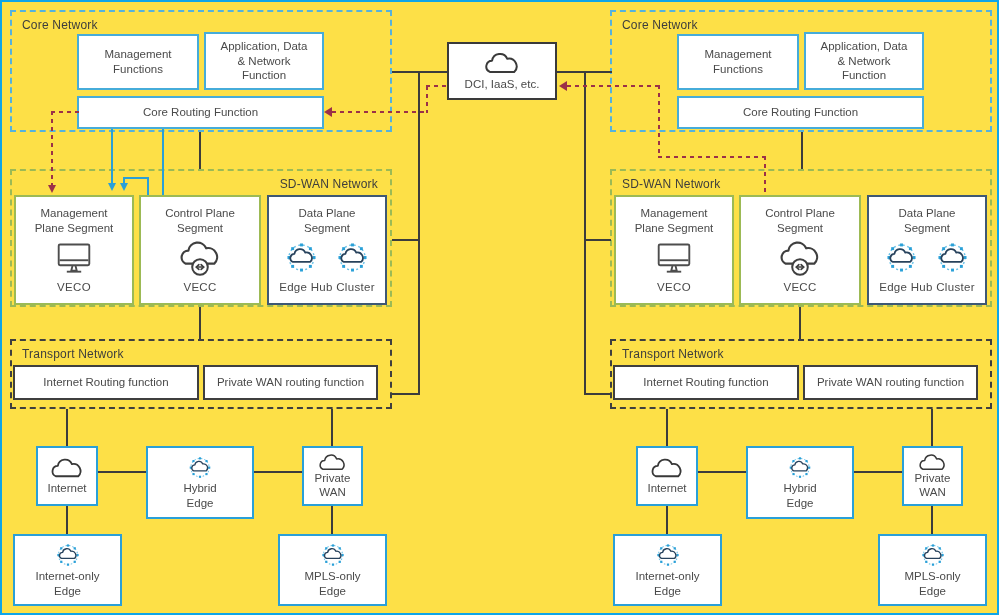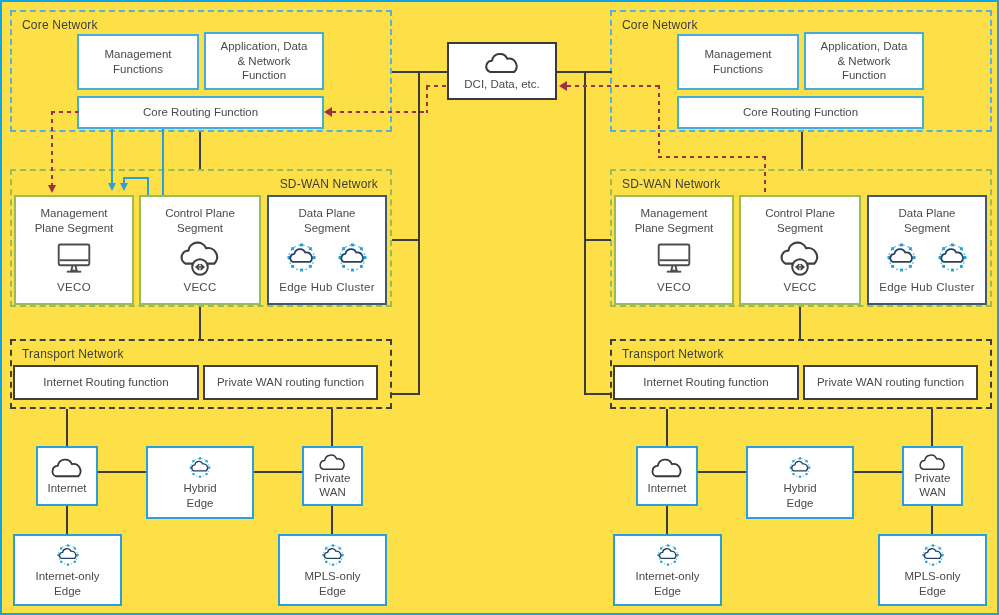"DCI, Data, etc." div { text: Data -> IaaS }
